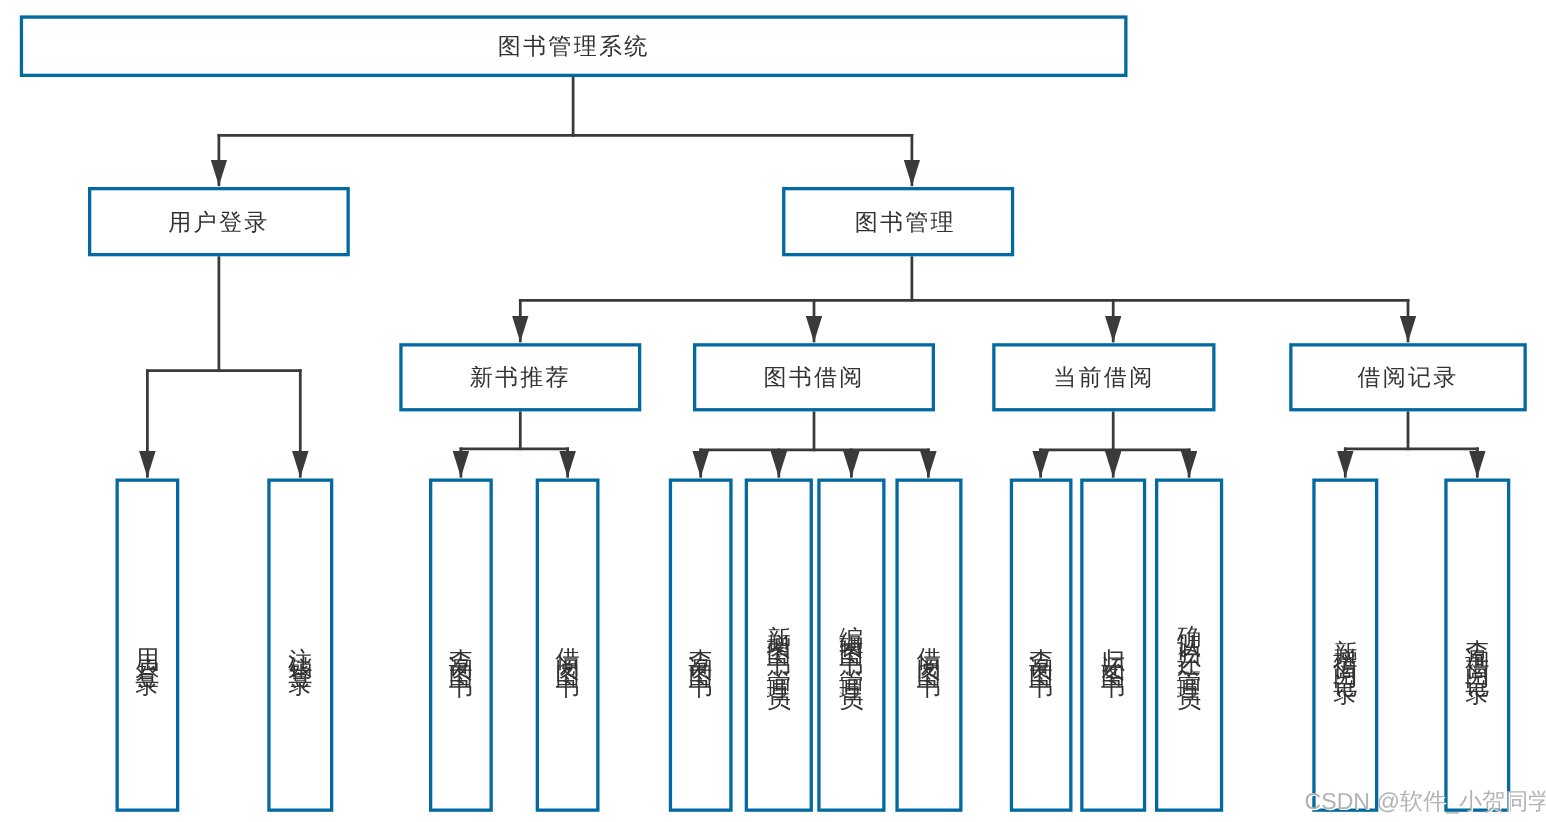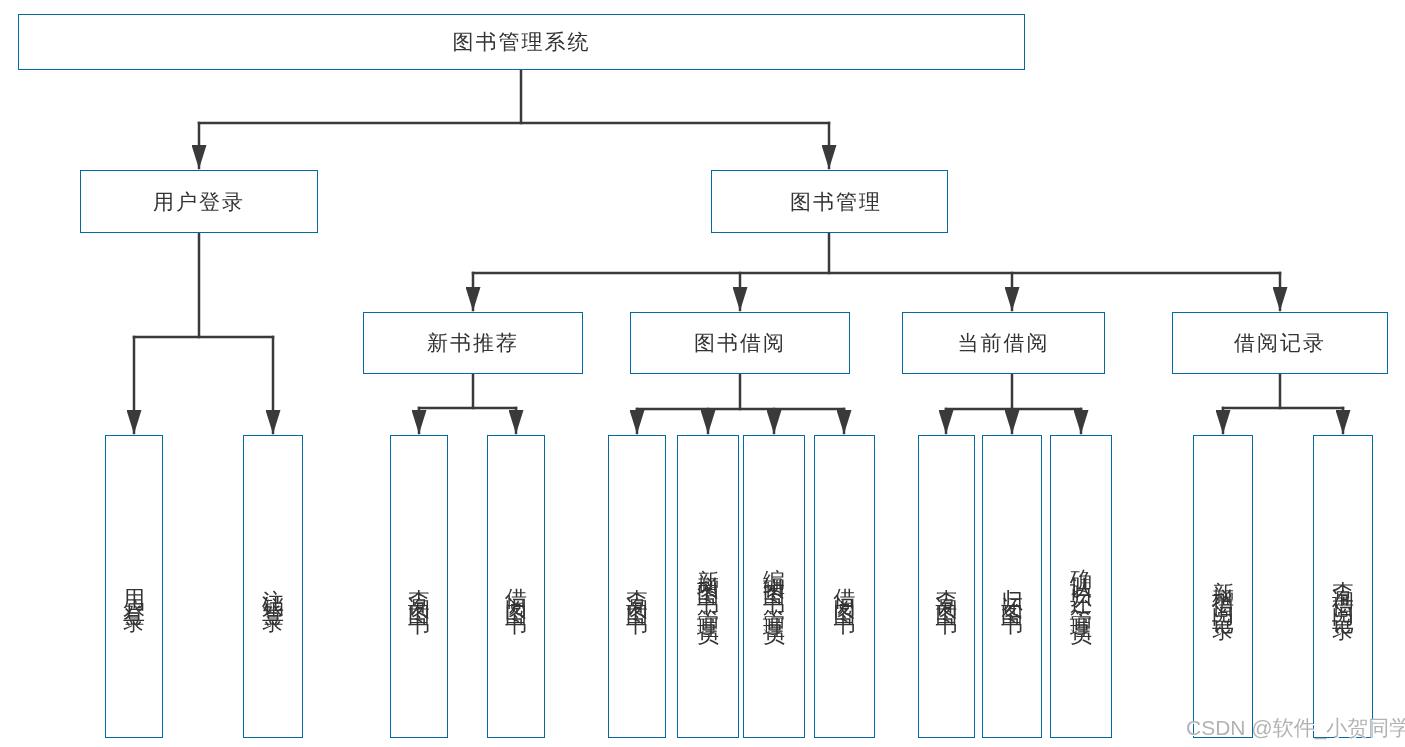"图书管理系统" .node { border: 1px solid #0369a1 -> 3px solid #0369a1 }
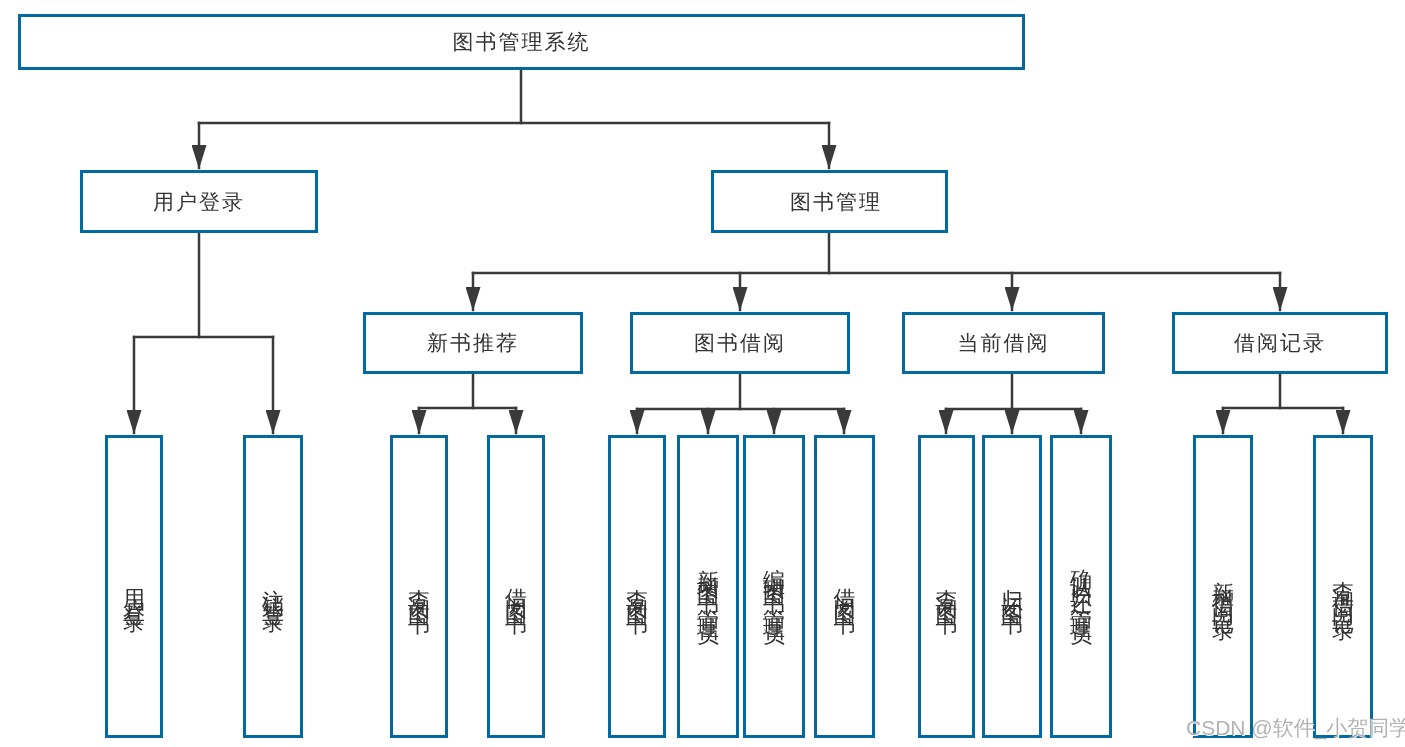"图书管理" div.node { width: 237px -> 211px }
